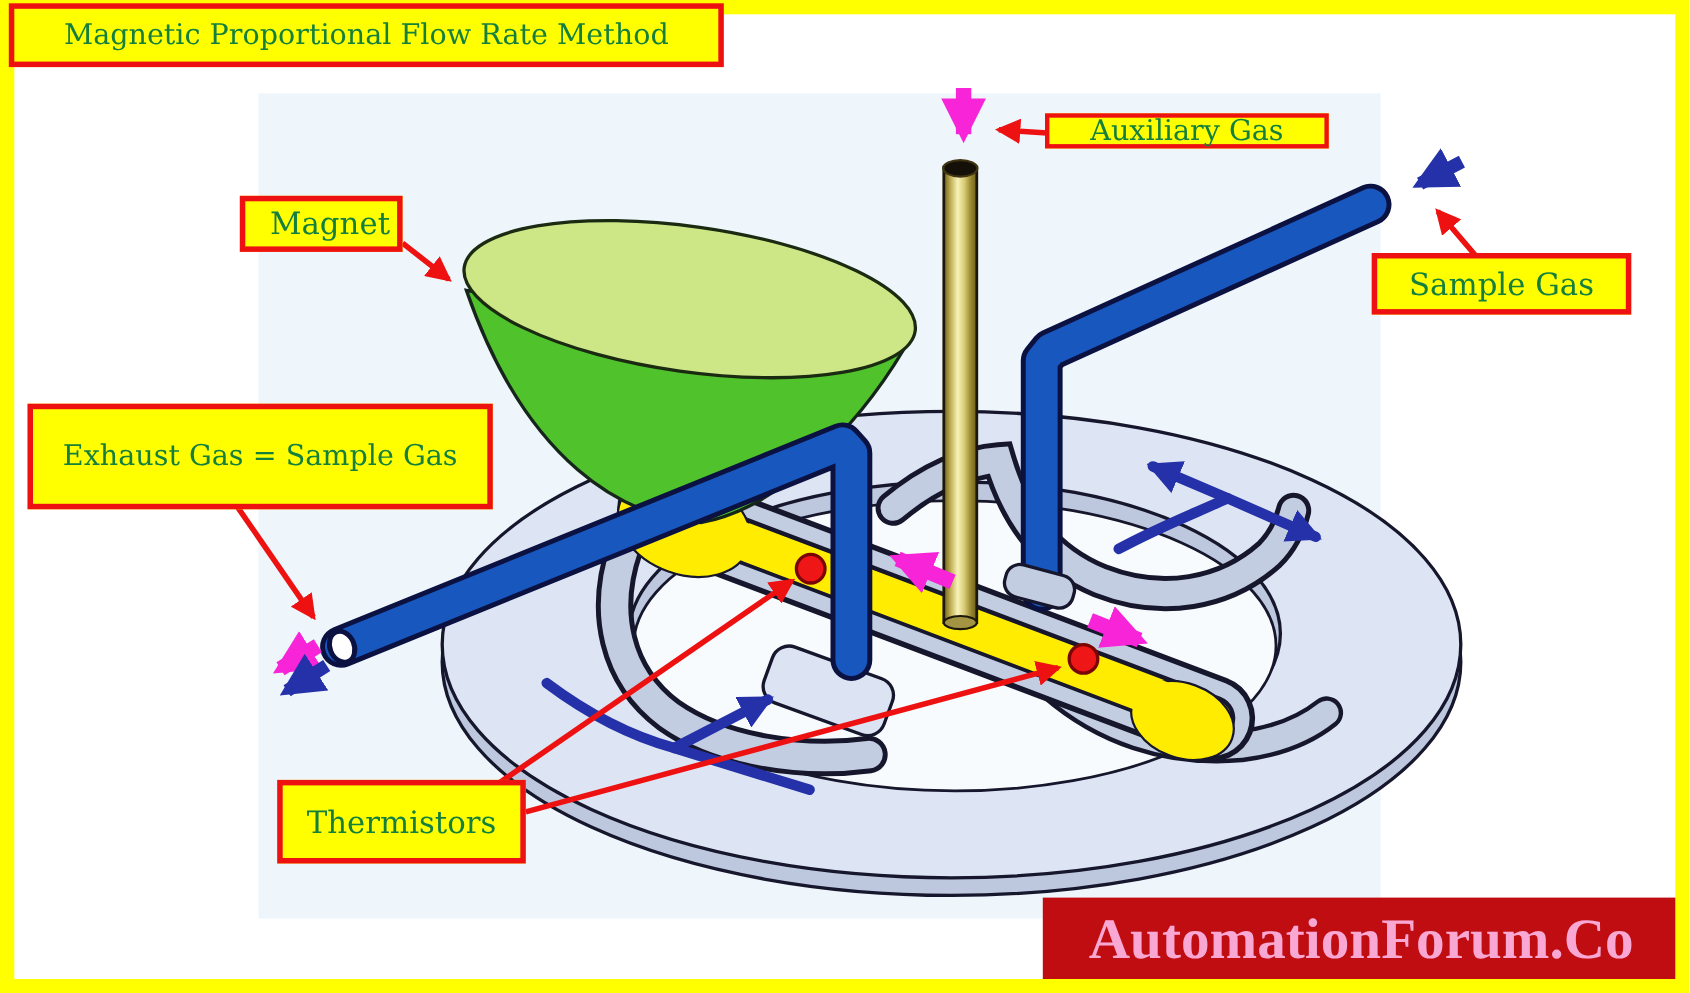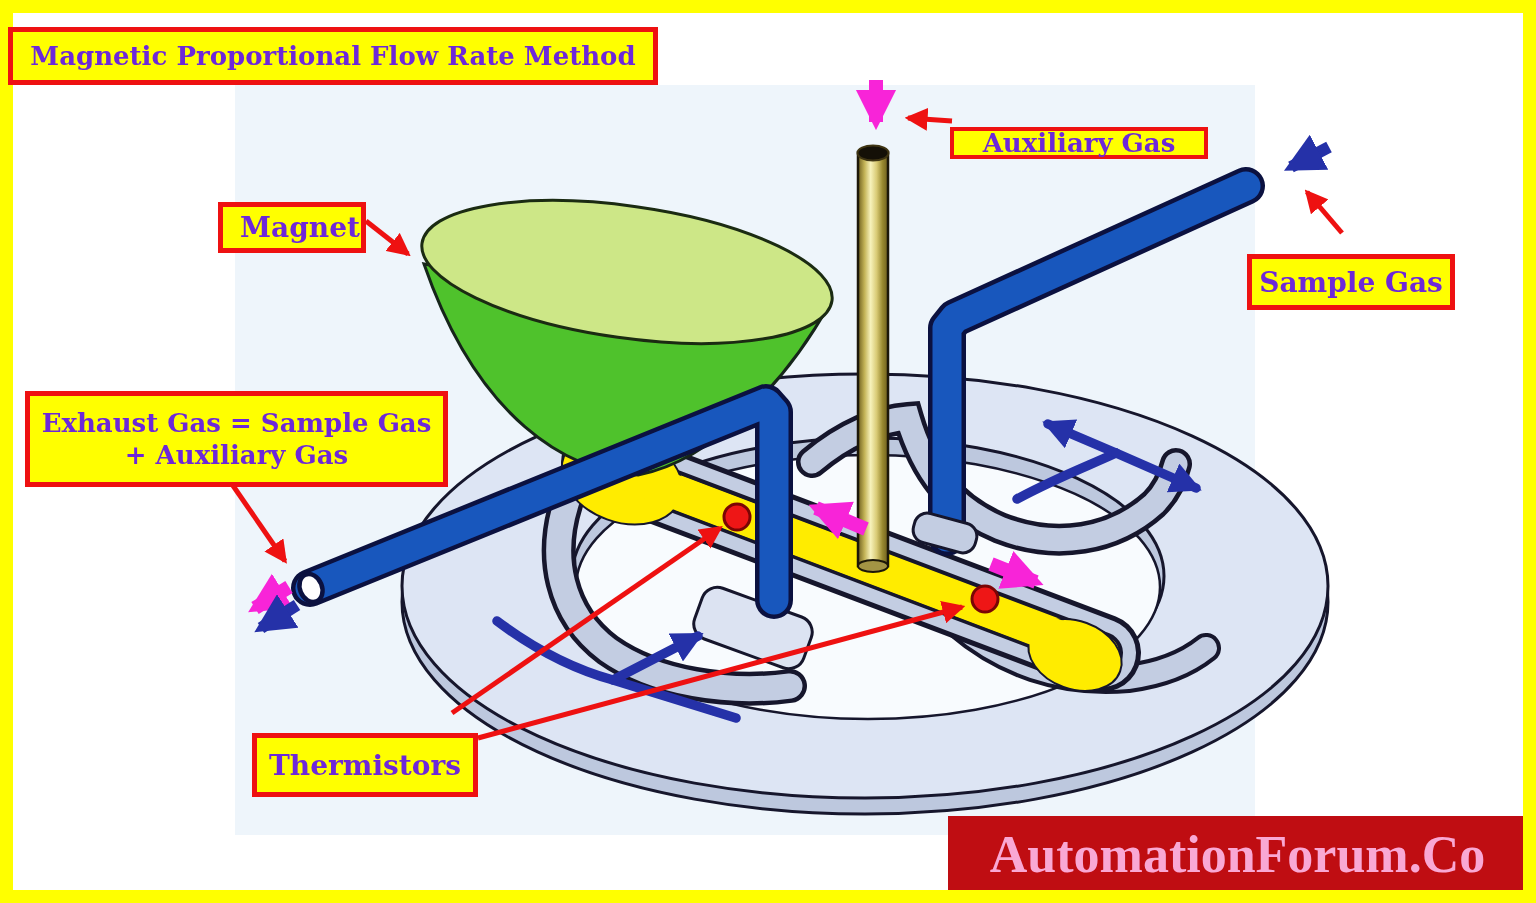"Magnetic Proportional Flow Rate Method" .lbl { color: #6d28d9 -> #15803d; font-weight: bold -> normal; margin-top: 24px -> none }
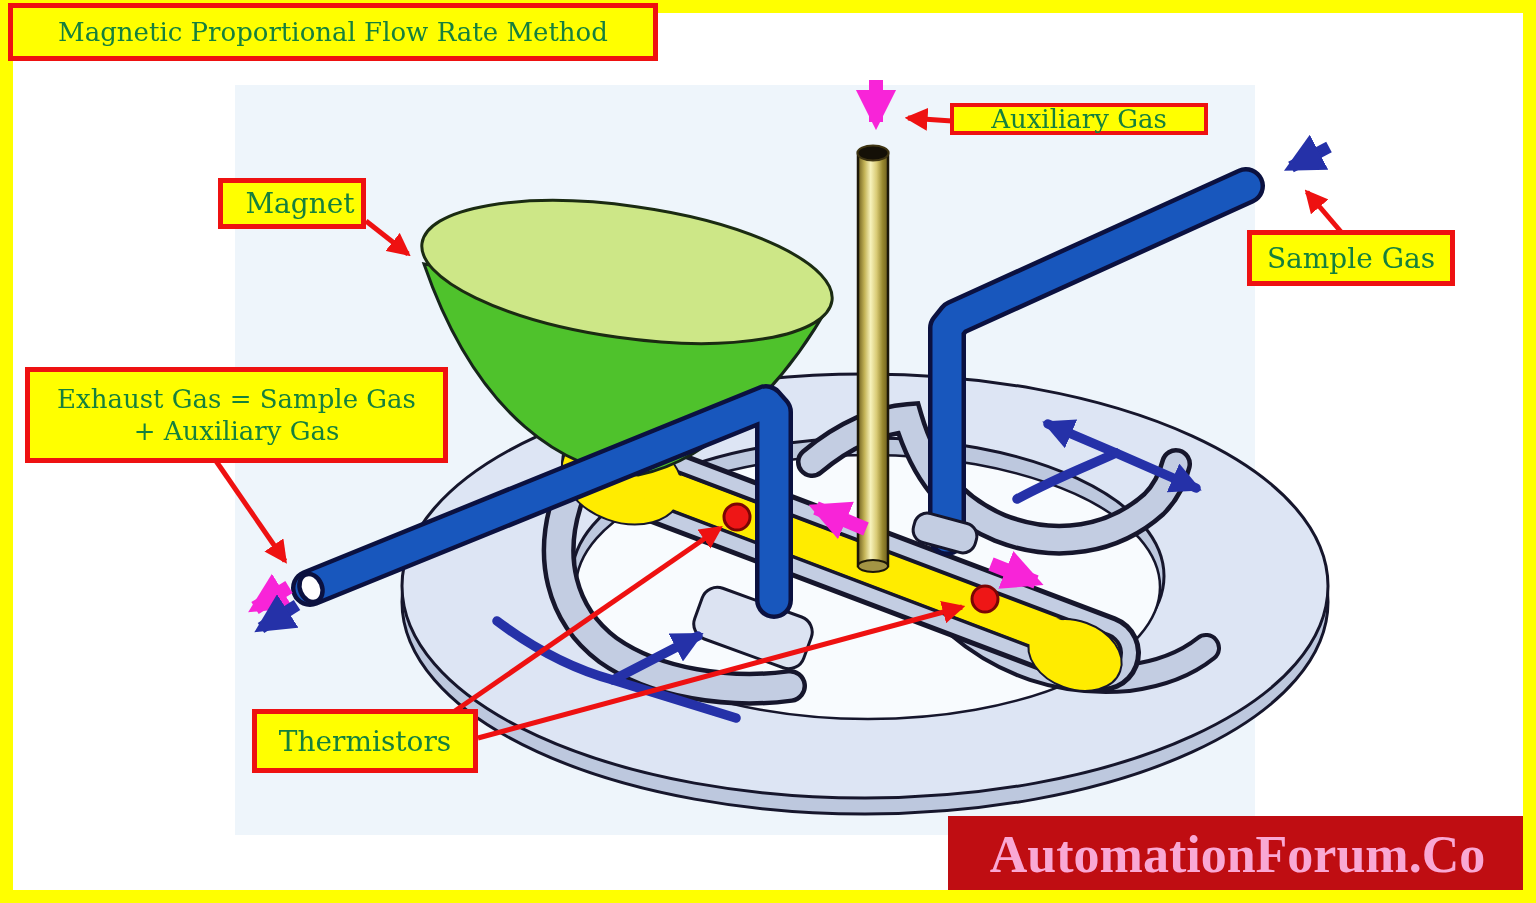"Sample Gas" .lbl-sample { width: 208px -> 236px }
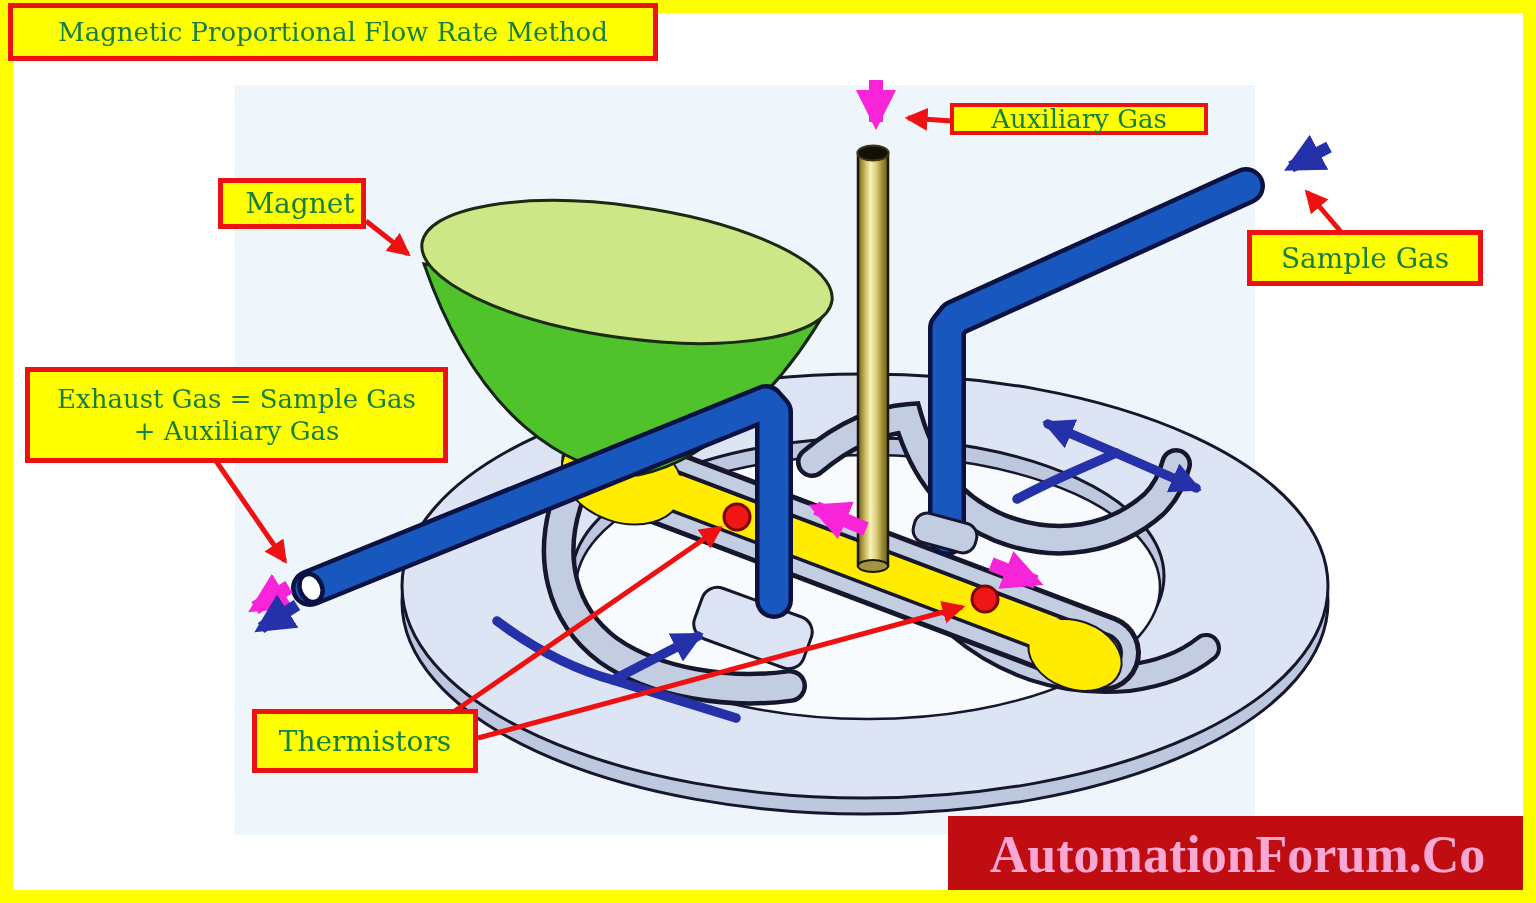"+ Auxiliary Gas" div { html: <div>+ Auxiliary Gas</div> -> none }
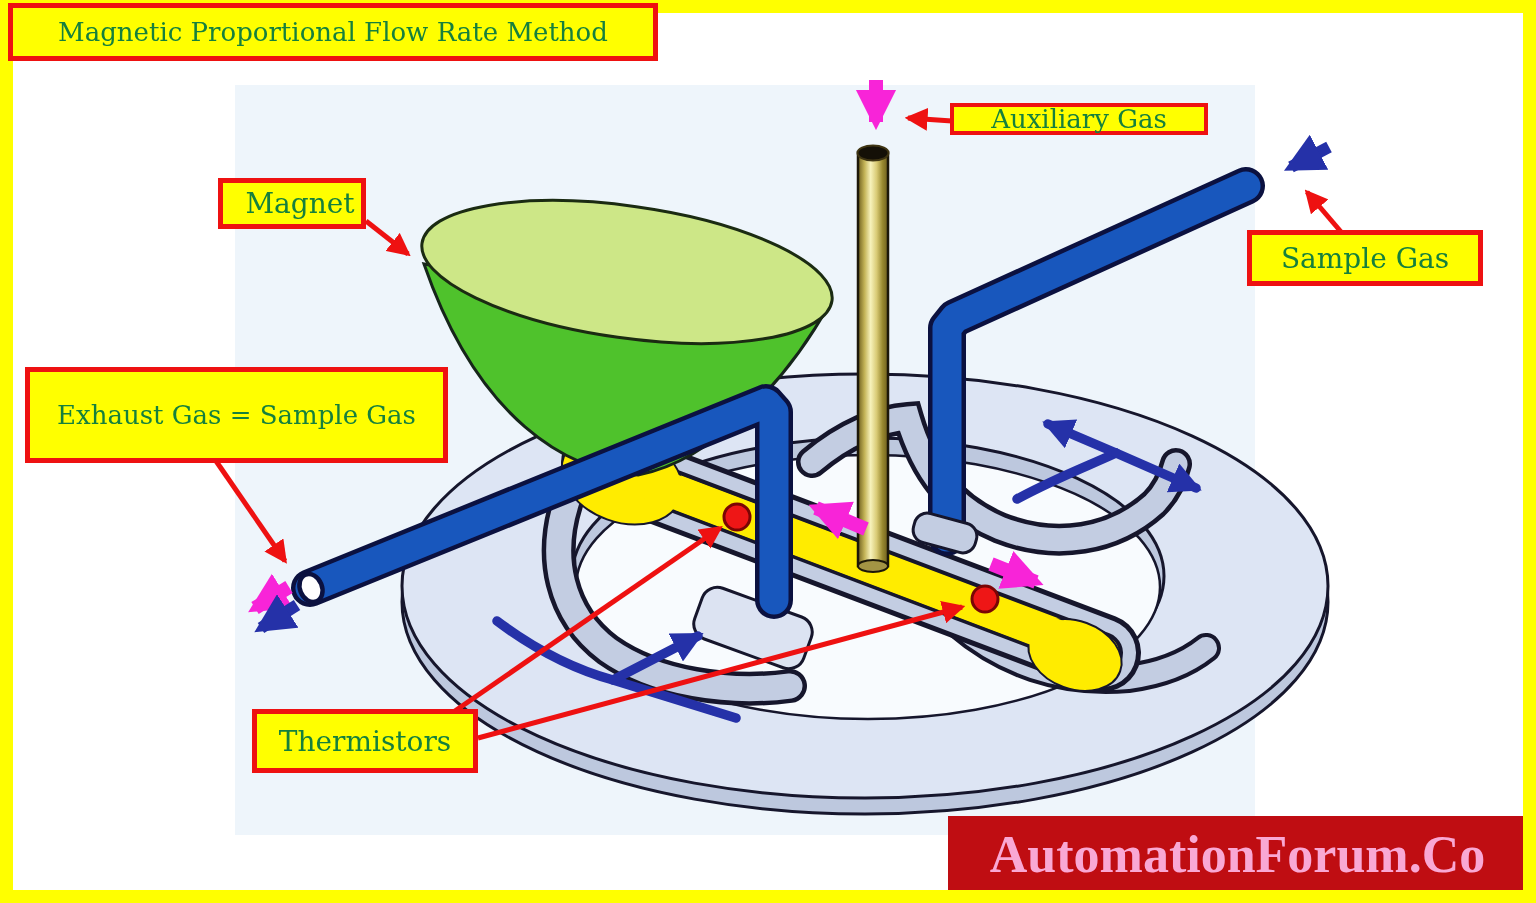"Thermistors" .lbl-therm { height: 64px -> 76px }
